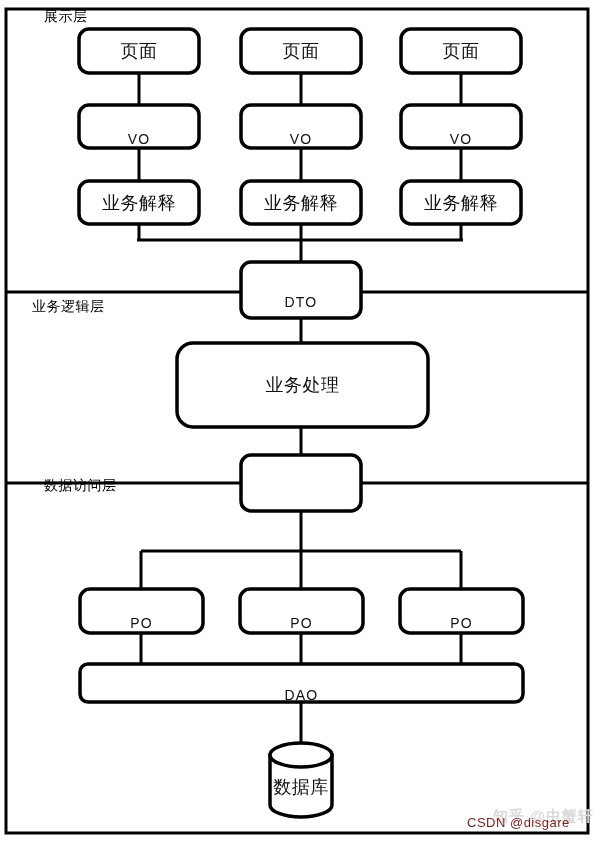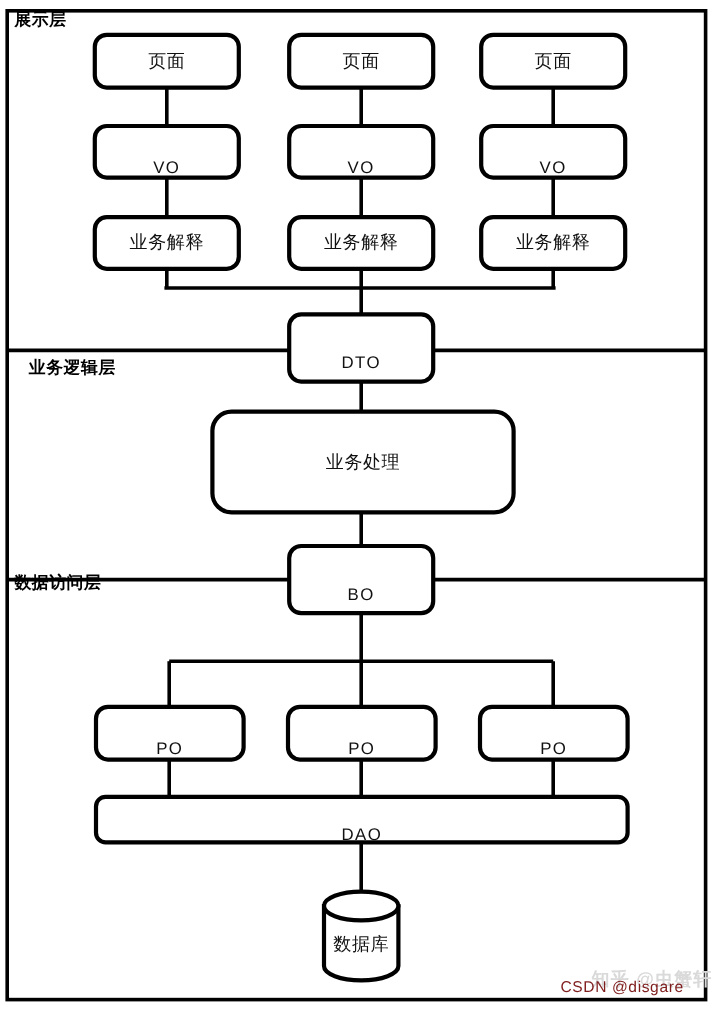"展示层" .layer-label { font-weight: bold -> normal; margin-left: none -> 32px }
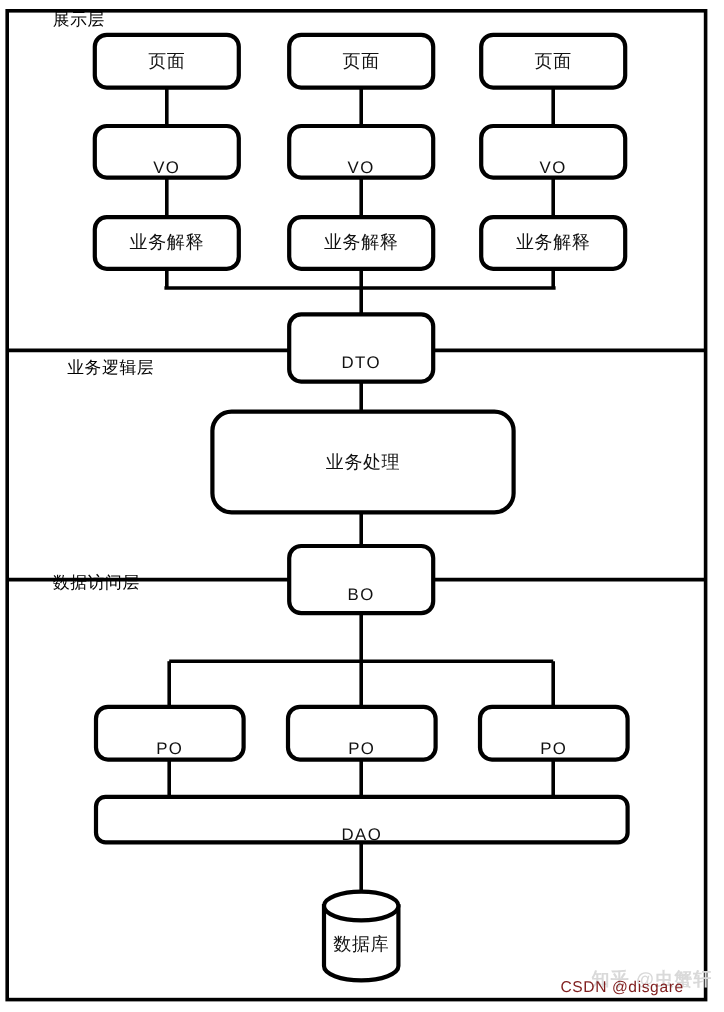"页面" .node-label { font-size: 15px -> 18px }
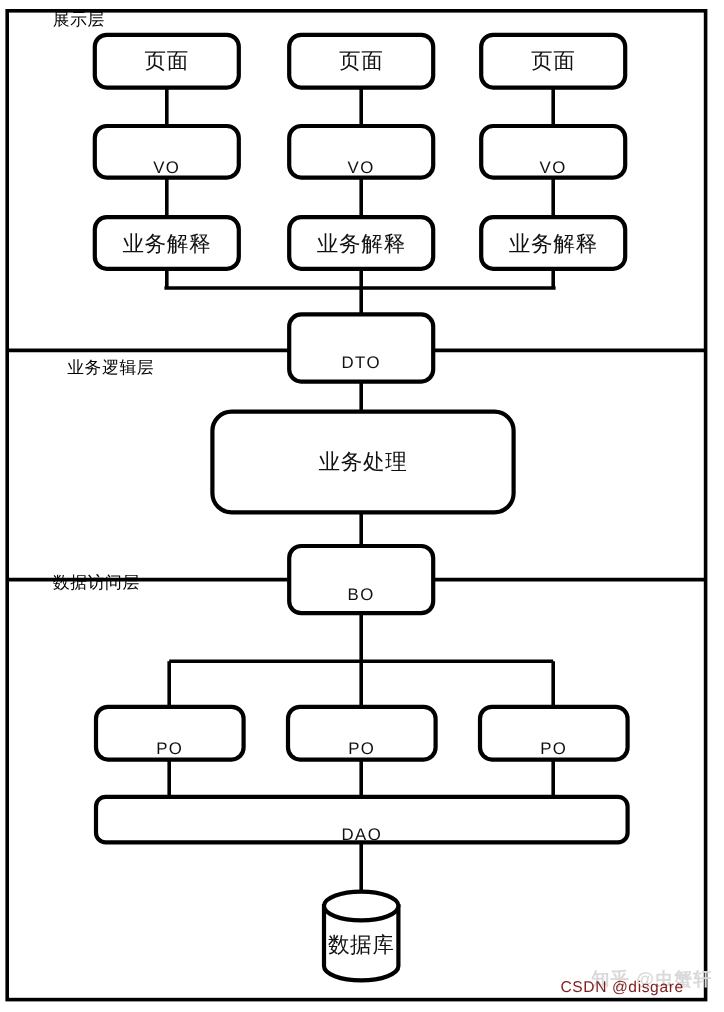"业务逻辑层" div.layer-label { left: 24px -> 0 }
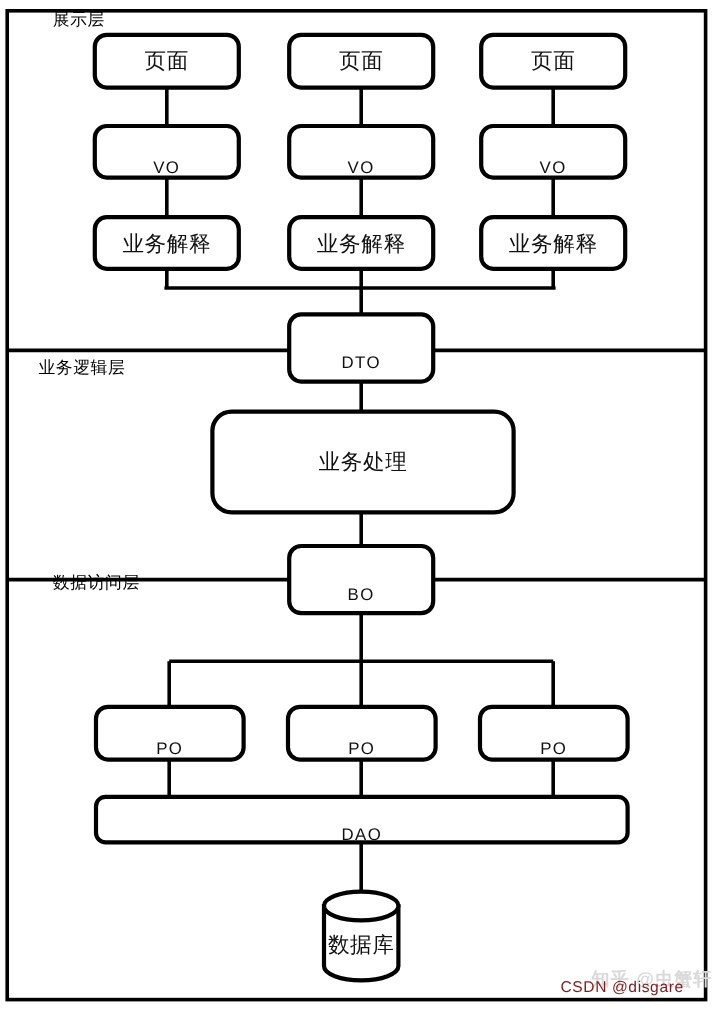"BO" div.node-label { html: <div>BO</div> -> none }
